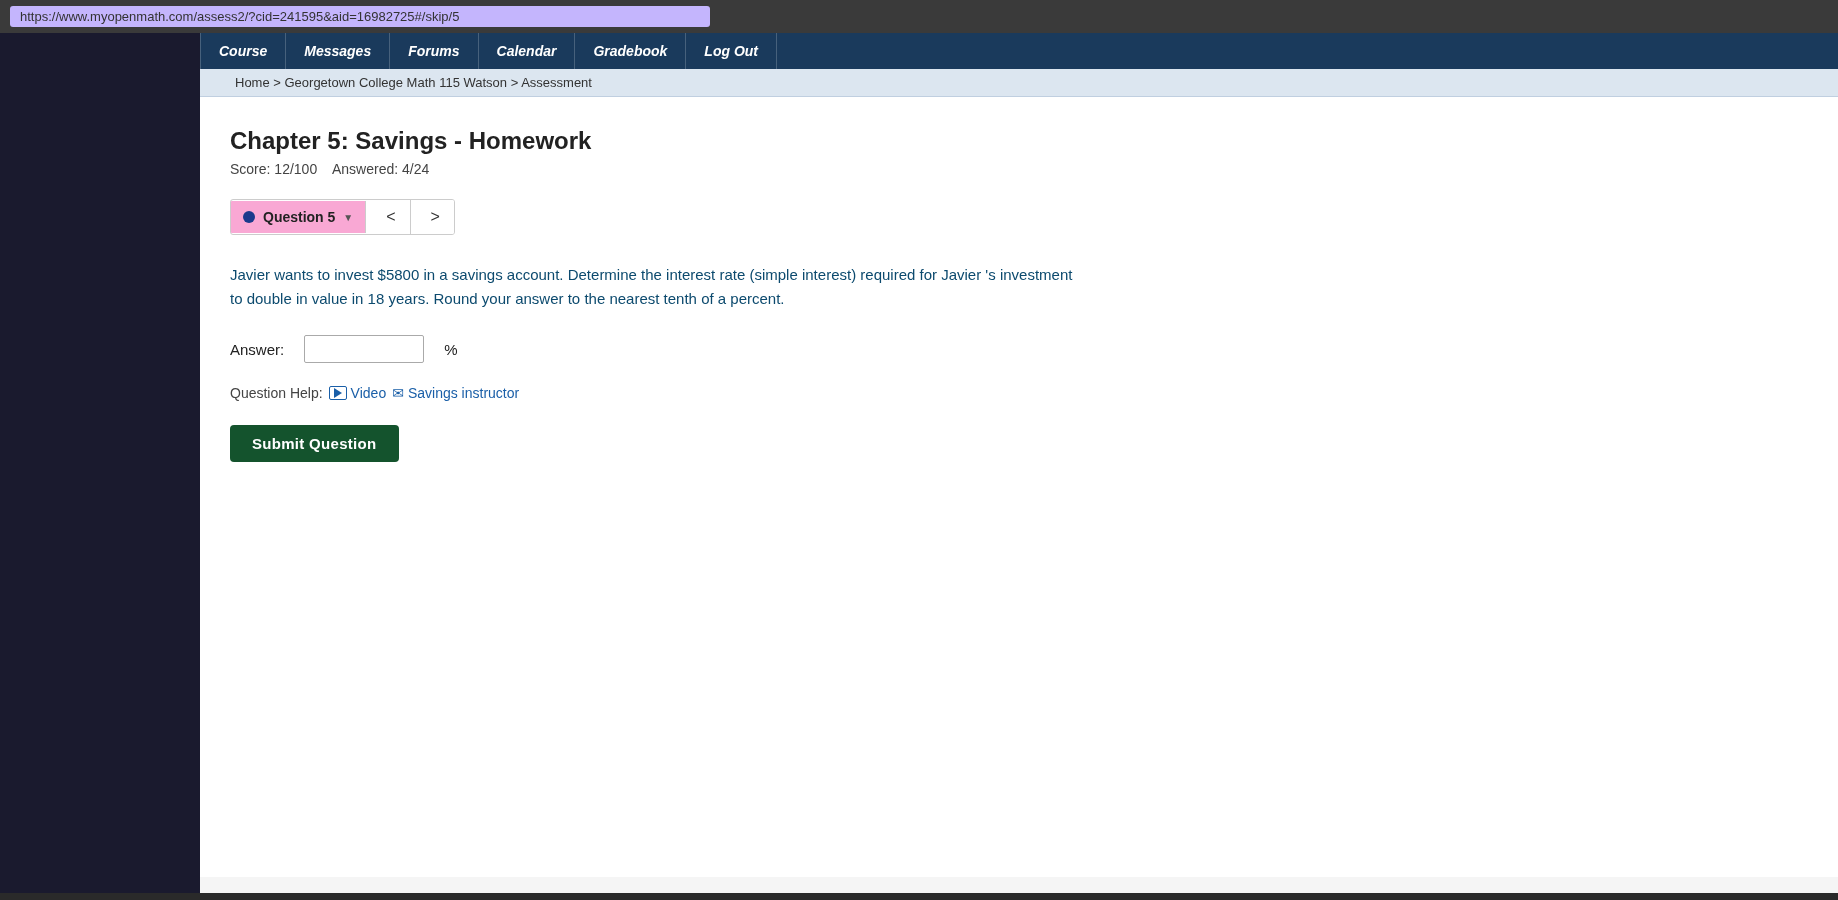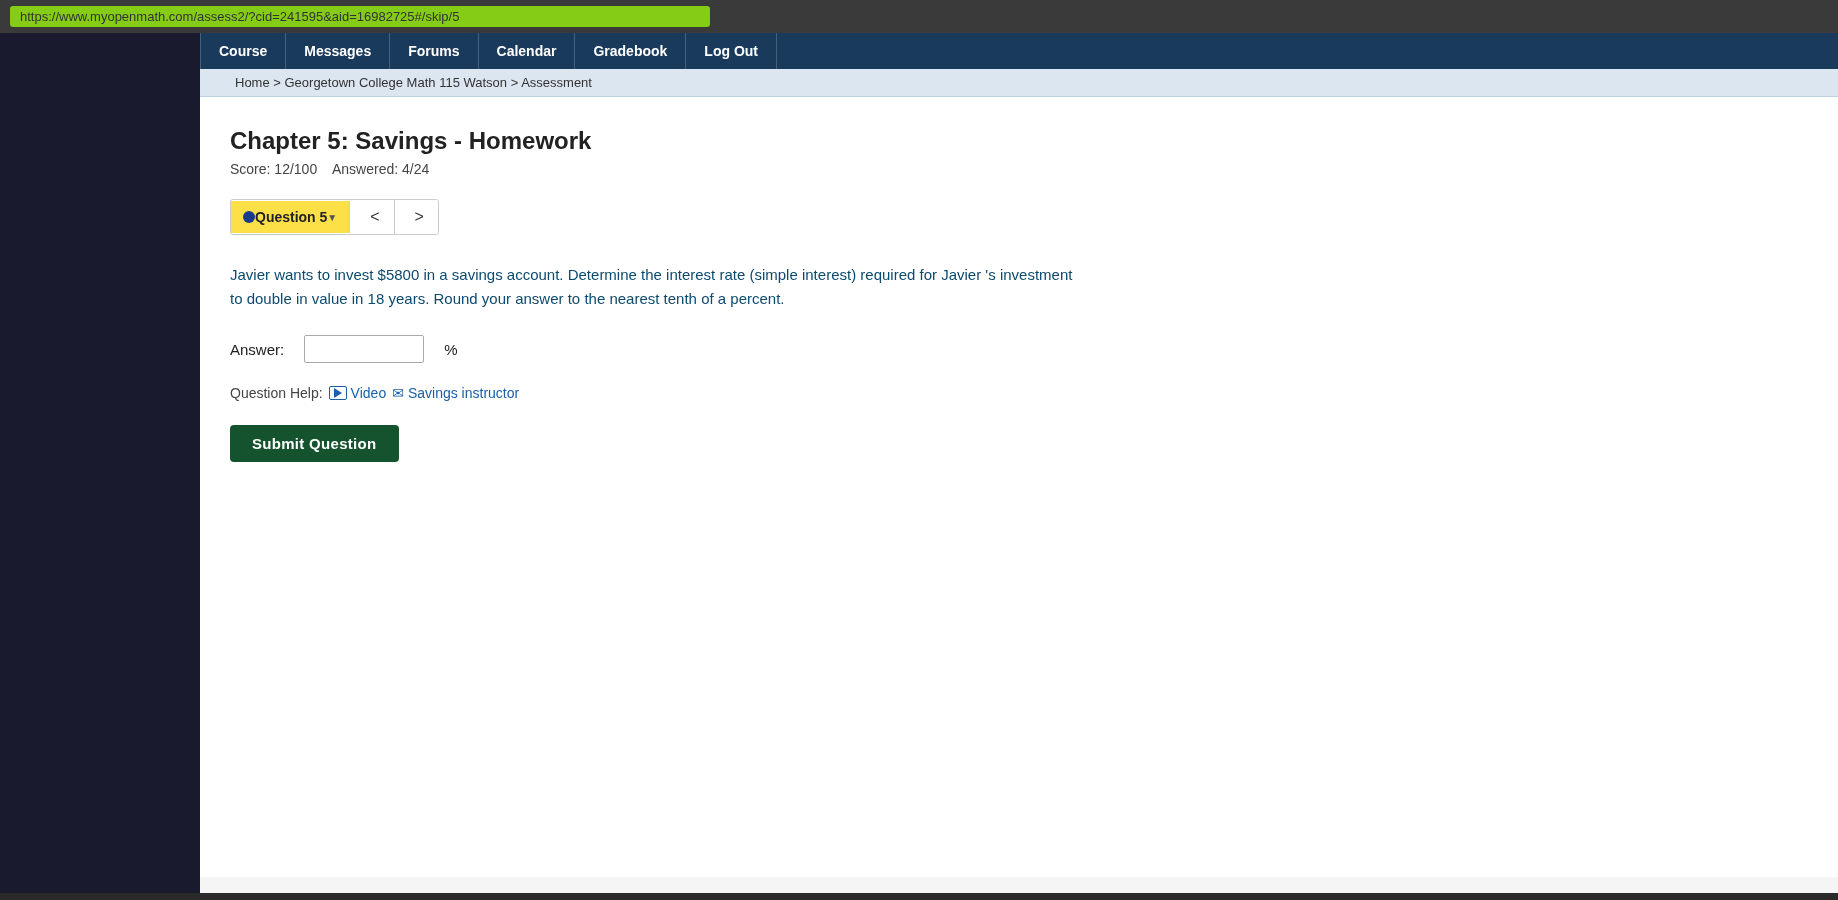"https://www.myopenmath.com/assess2/?cid=" .address-bar { background: #84cc16 -> #c4b5fd }
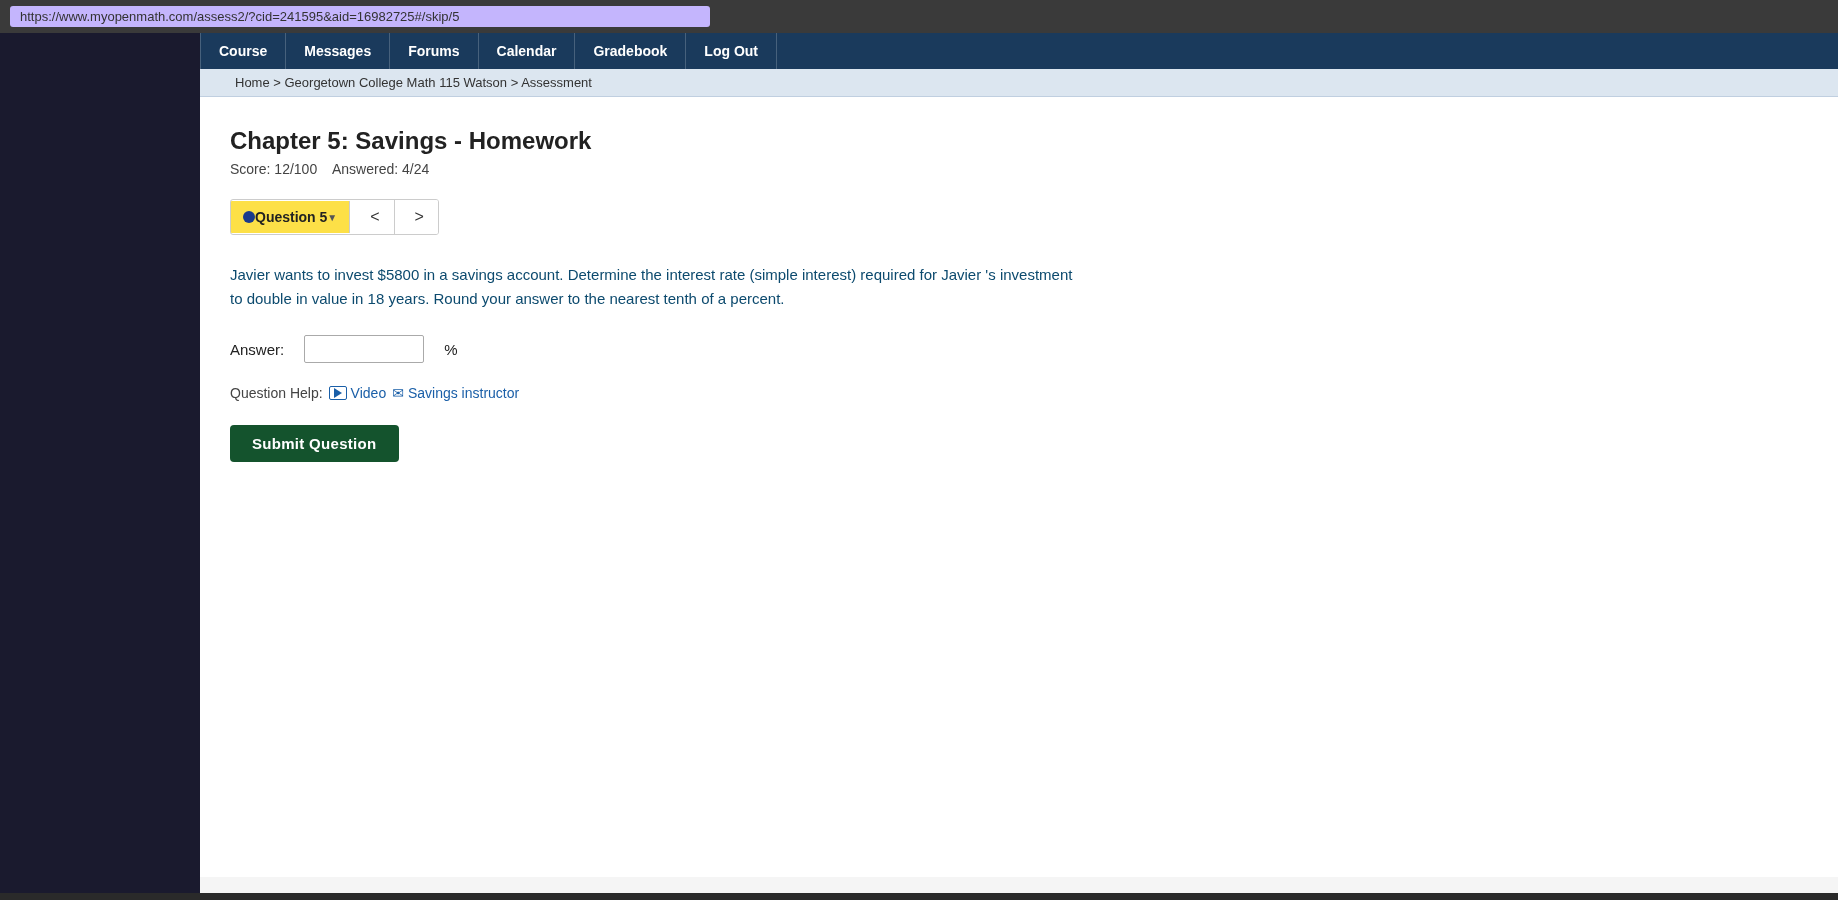"Course" .top-nav a { font-style: none -> italic }
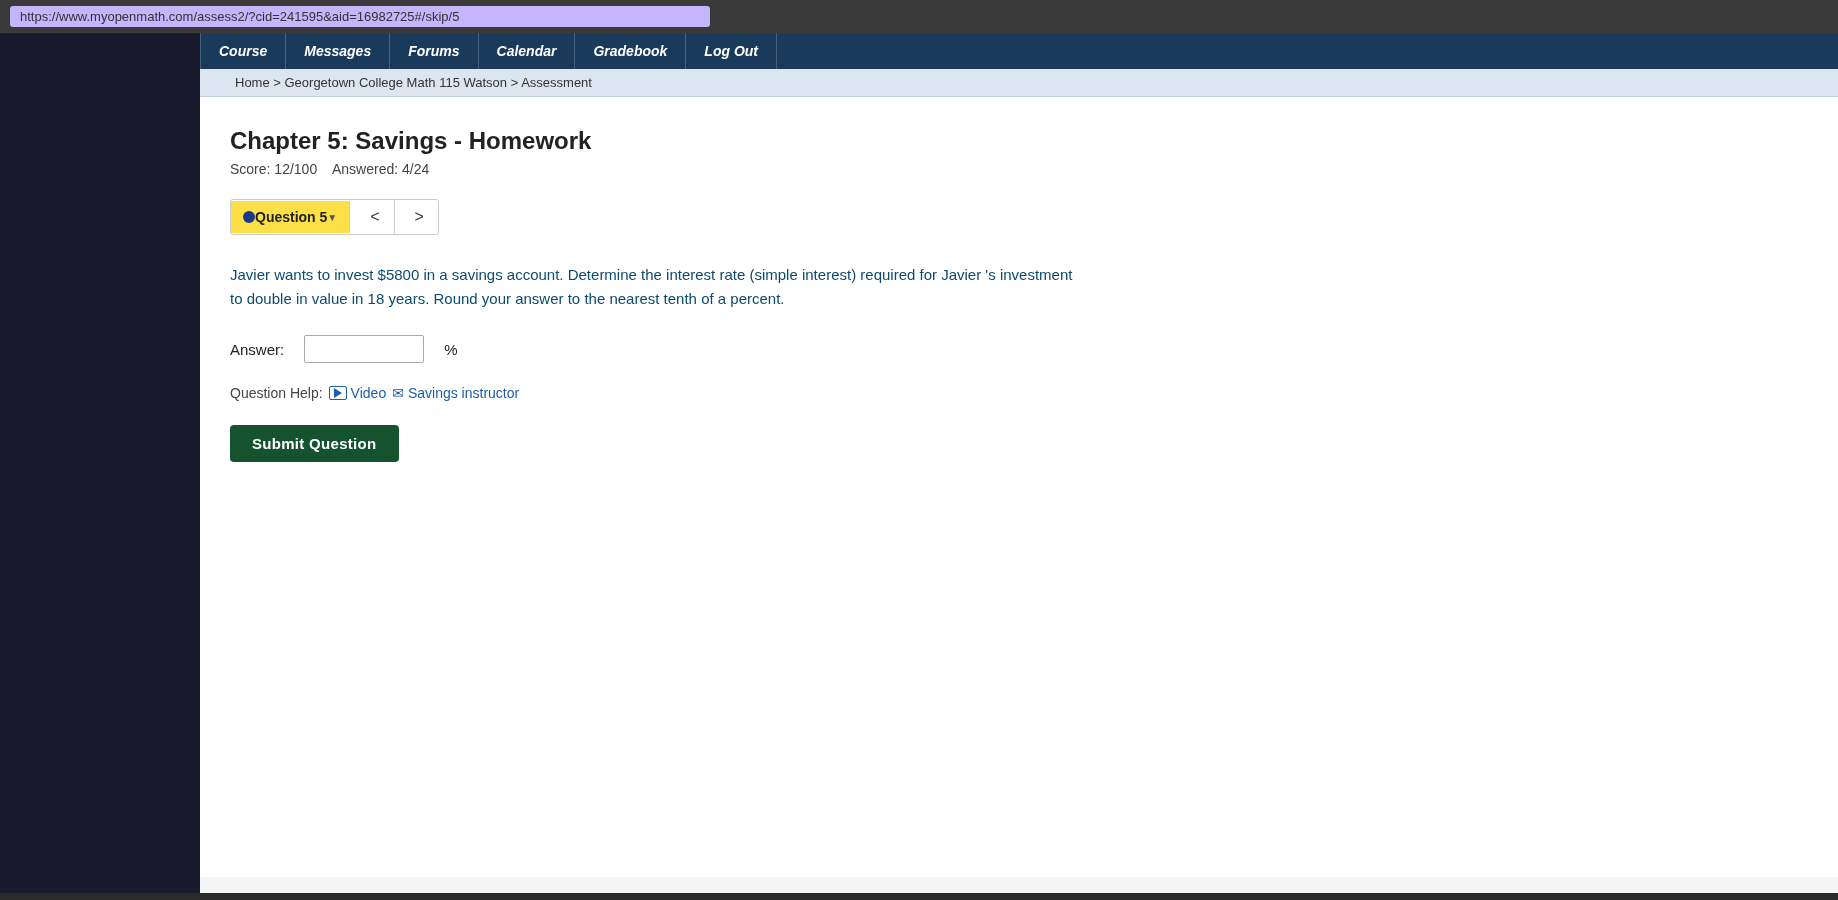"Question 5" .question-dropdown { background: #fde047 -> #f9a8d4; gap: 0 -> 8px }
